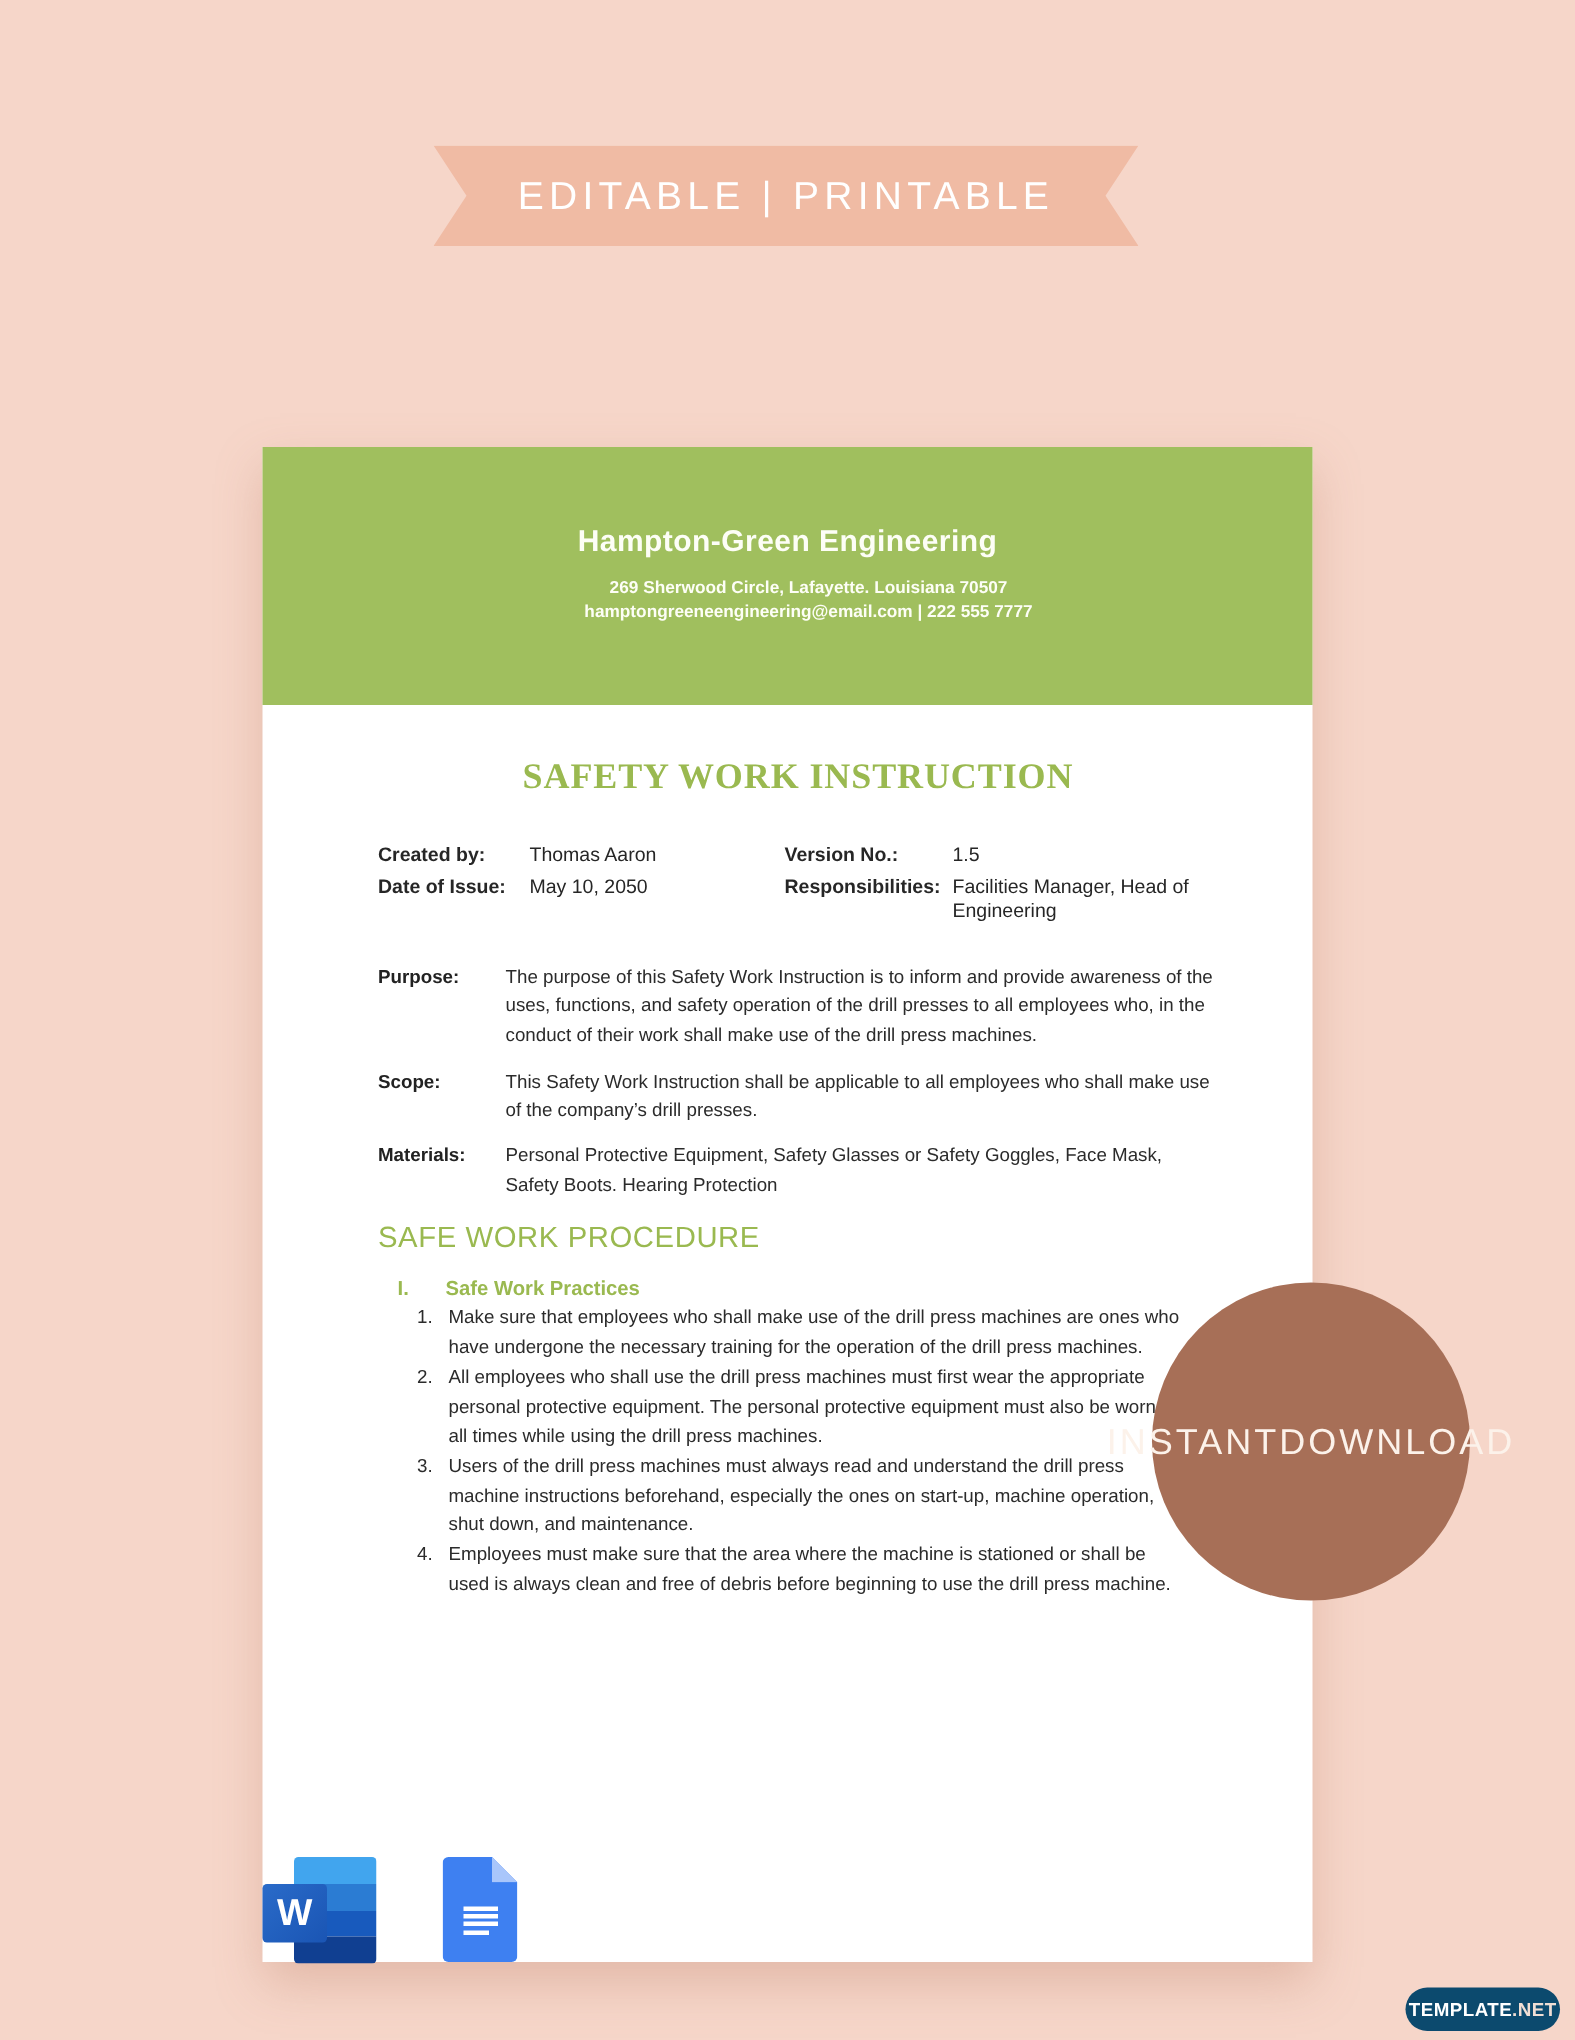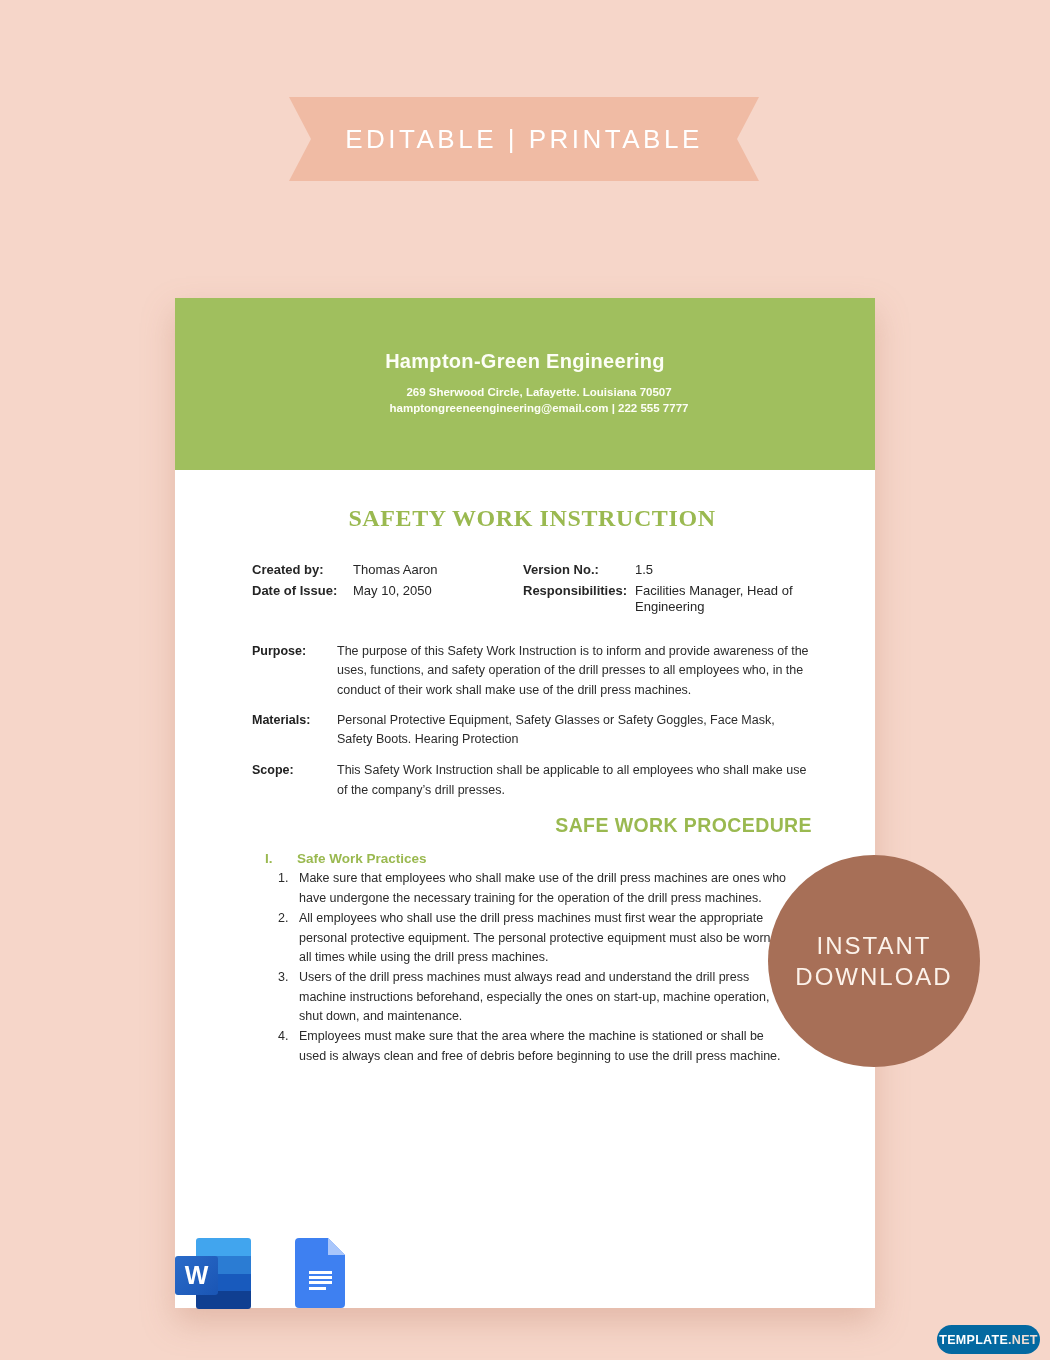"EDITABLE | PRINTABLE" .ribbon { height: 84px -> 67px }
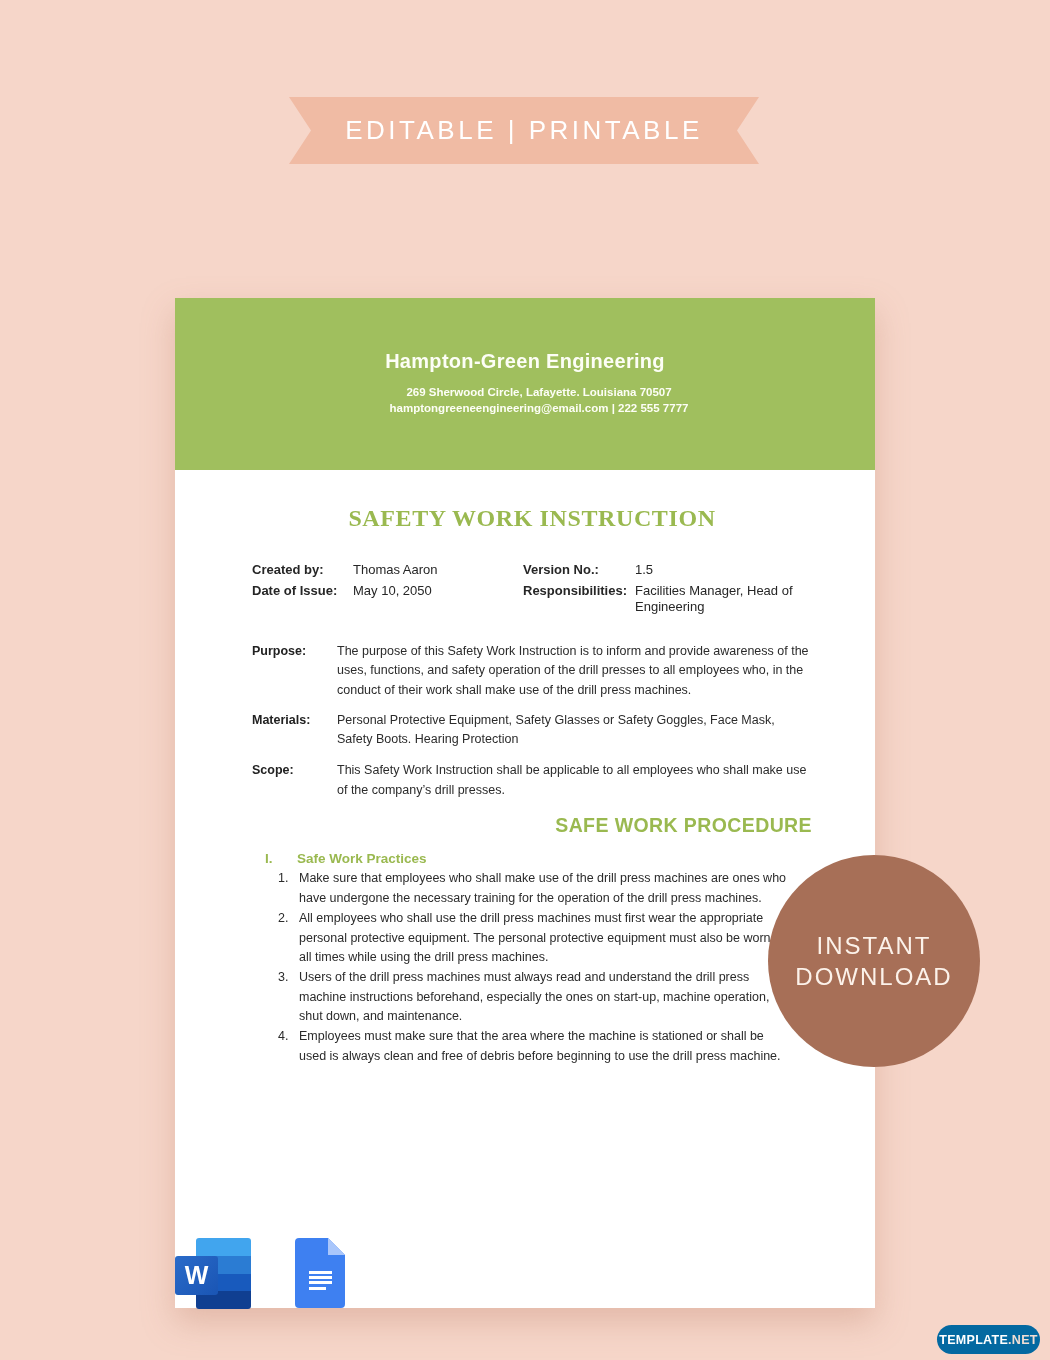"Materials:" div.section { order: before "Scope:" -> after "Scope:" }
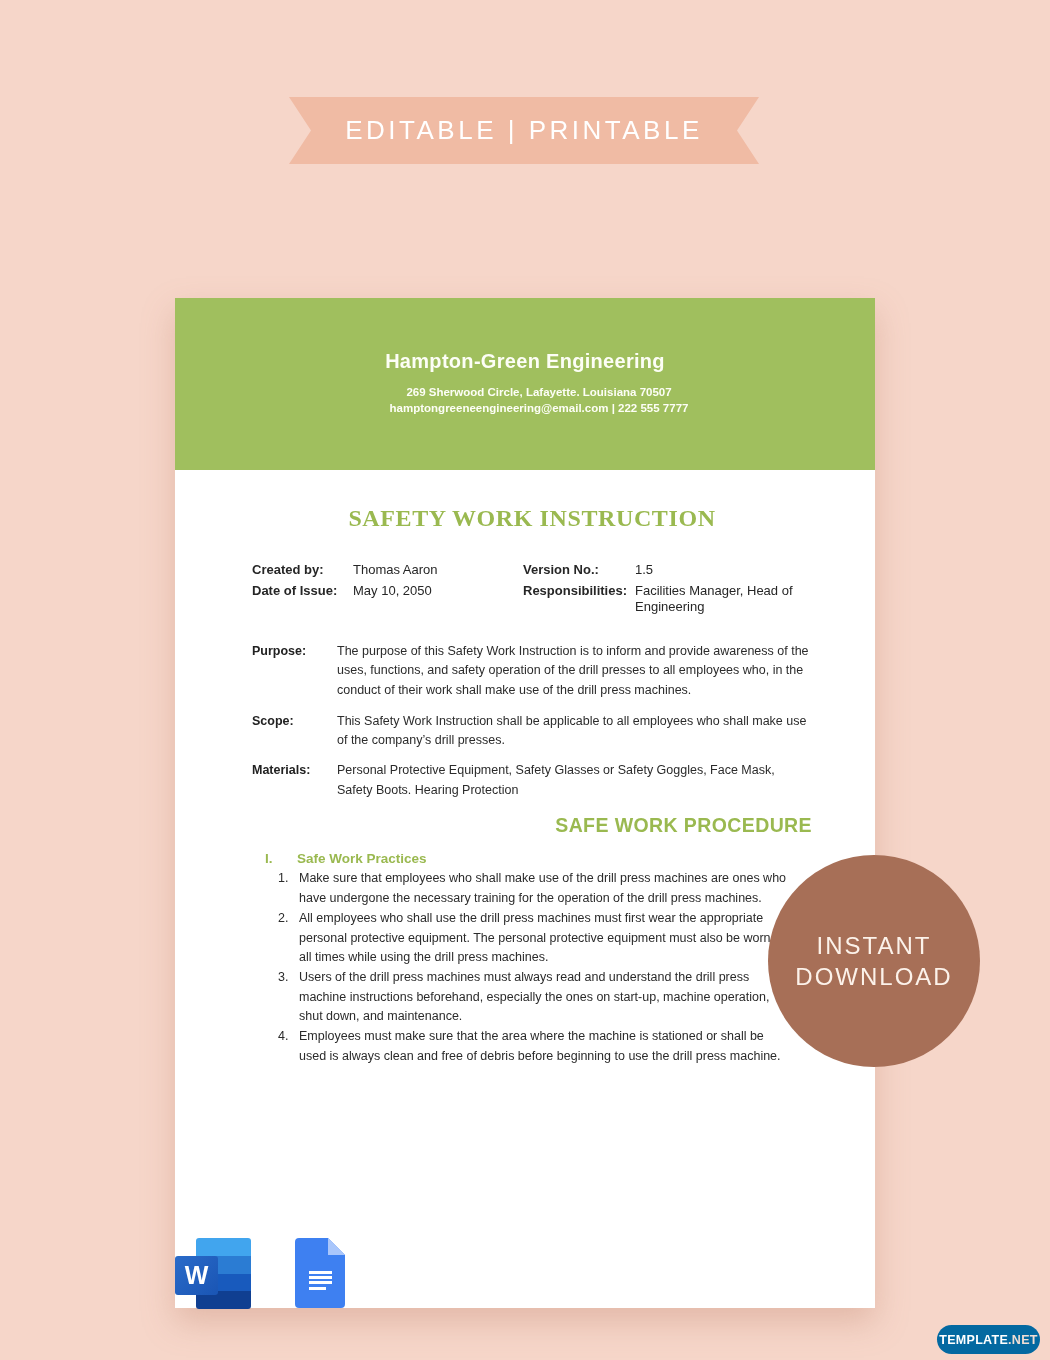"SAFE WORK PROCEDURE" .proc-heading { font-weight: bold -> normal; text-align: right -> left }
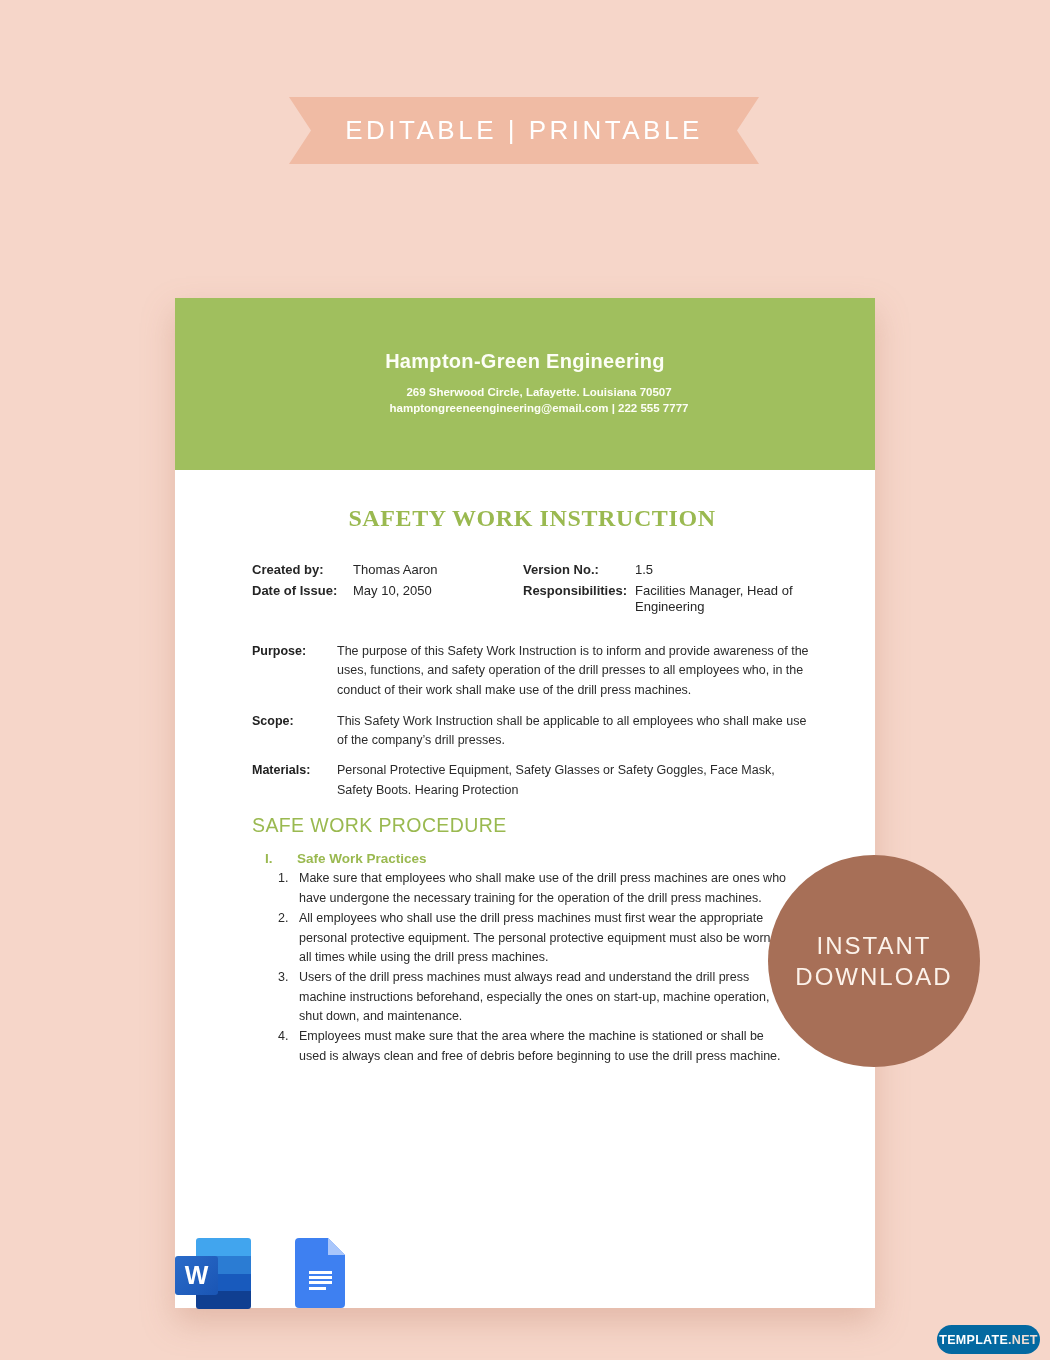"INSTANT" .badge { flex-direction: column -> row }
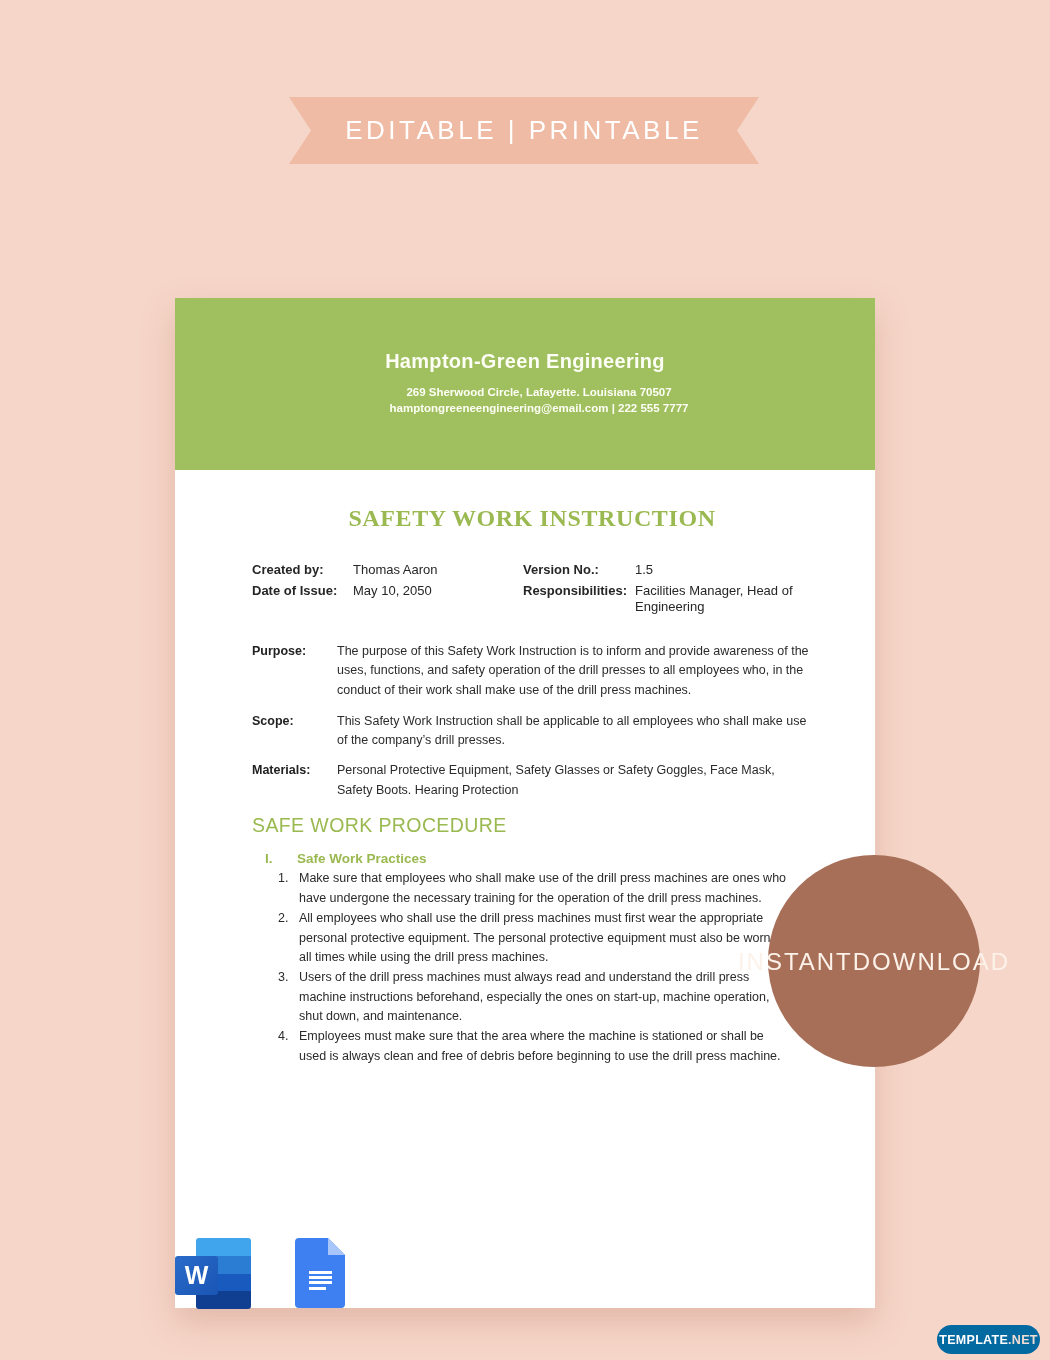"TEMPLATE" .watermark { background: #0369a1 -> #0c4a6e }
